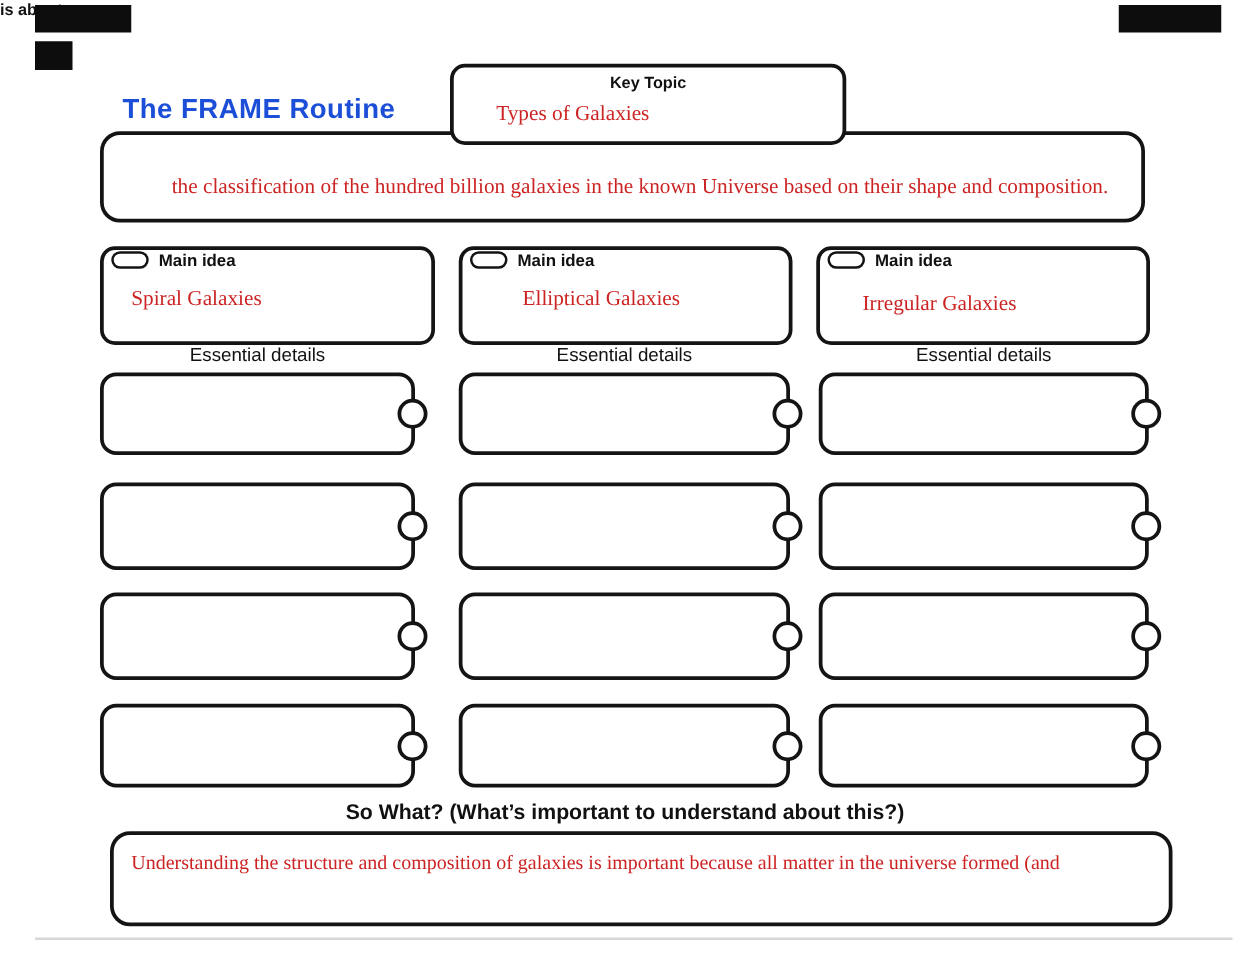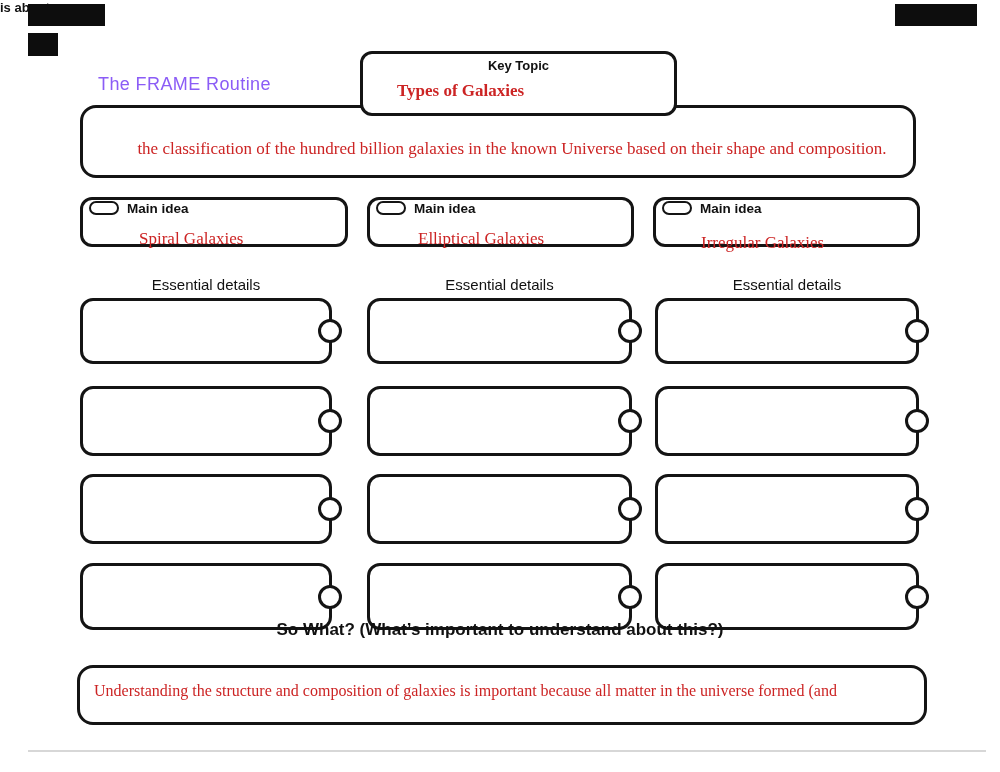"The FRAME Routine" .page-title { color: #8b5cf6 -> #1d4ed8; font-size: 18px -> 22px; font-weight: normal -> bold }
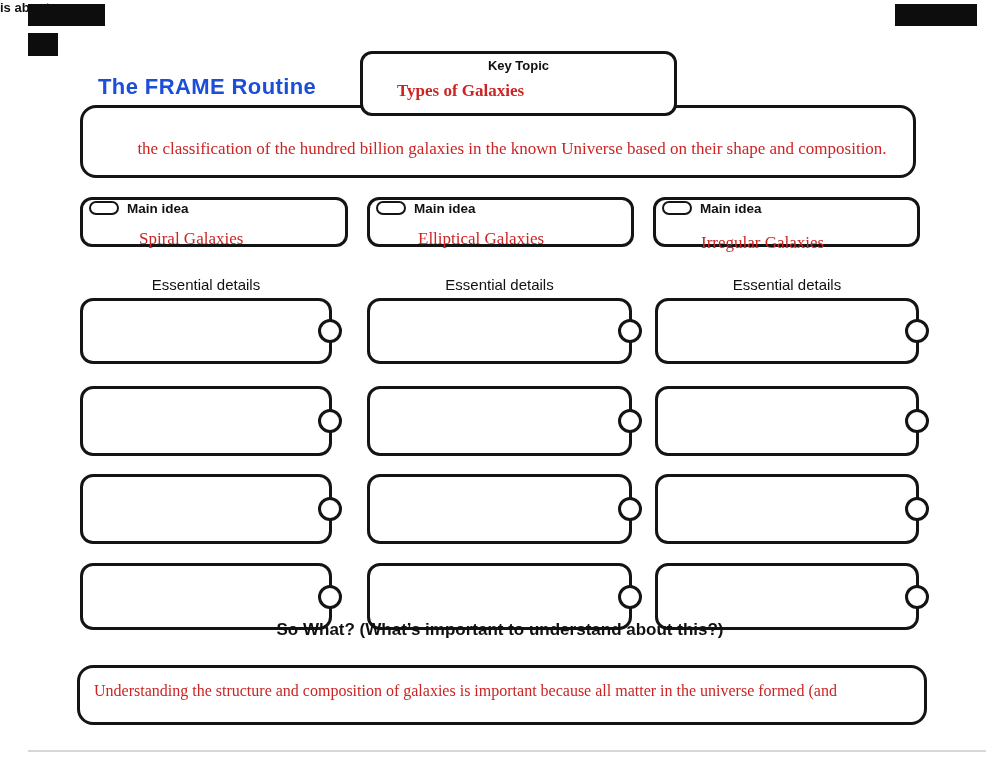"Types of Galaxies" .key-topic .kt-value { font-weight: bold -> none }
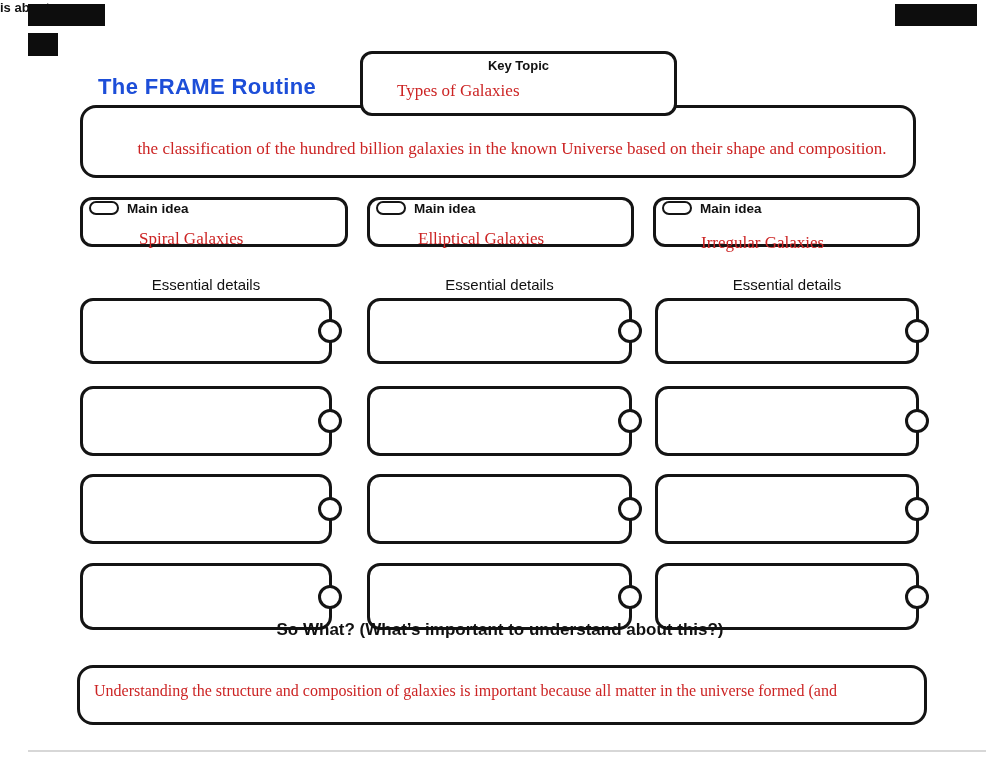"Main idea" .mi { height: 50px -> 79px }
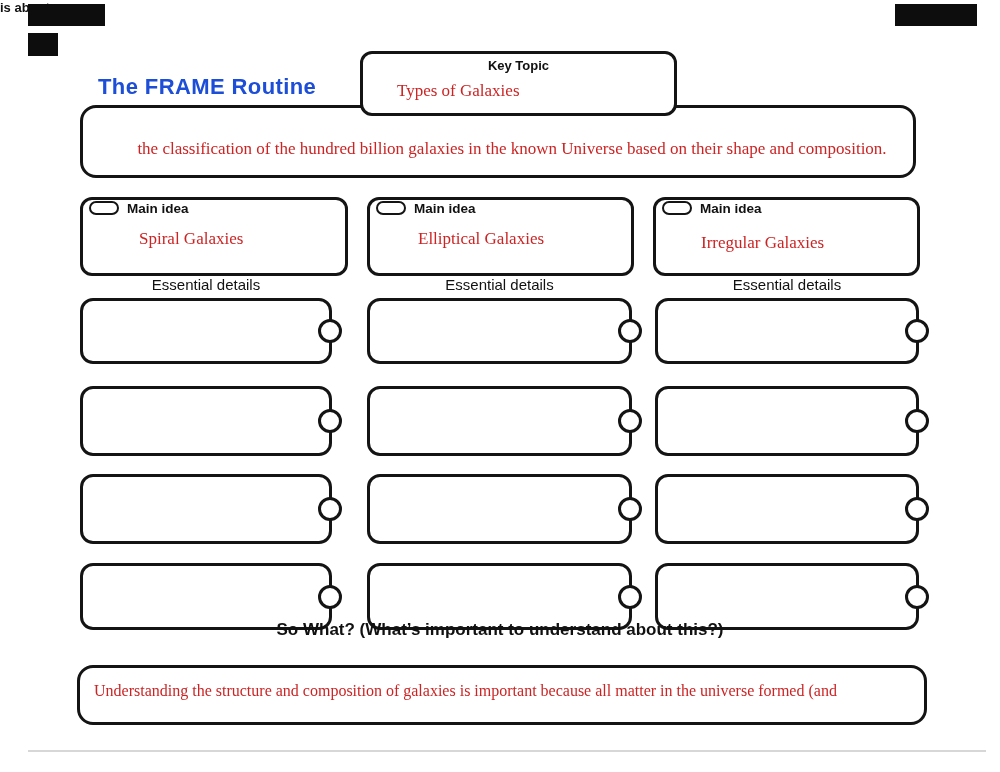"Spiral Galaxies" span.mi-value { margin-left: 34px -> none }
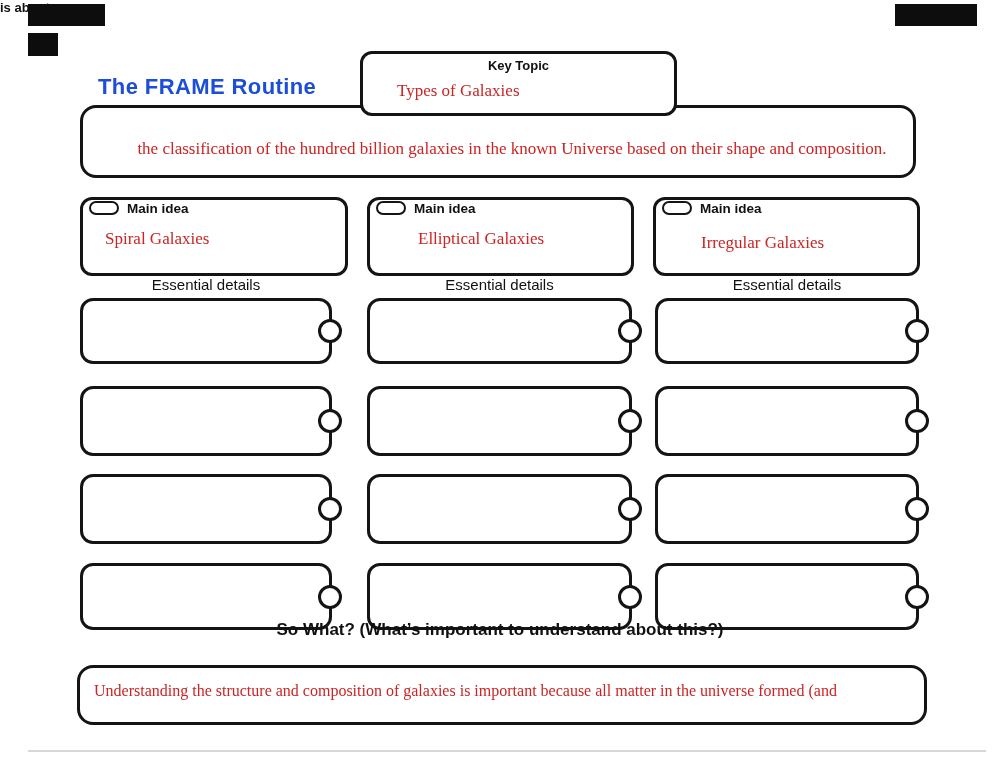"Irregular Galaxies" span.mi-value { margin-left: 11px -> none }
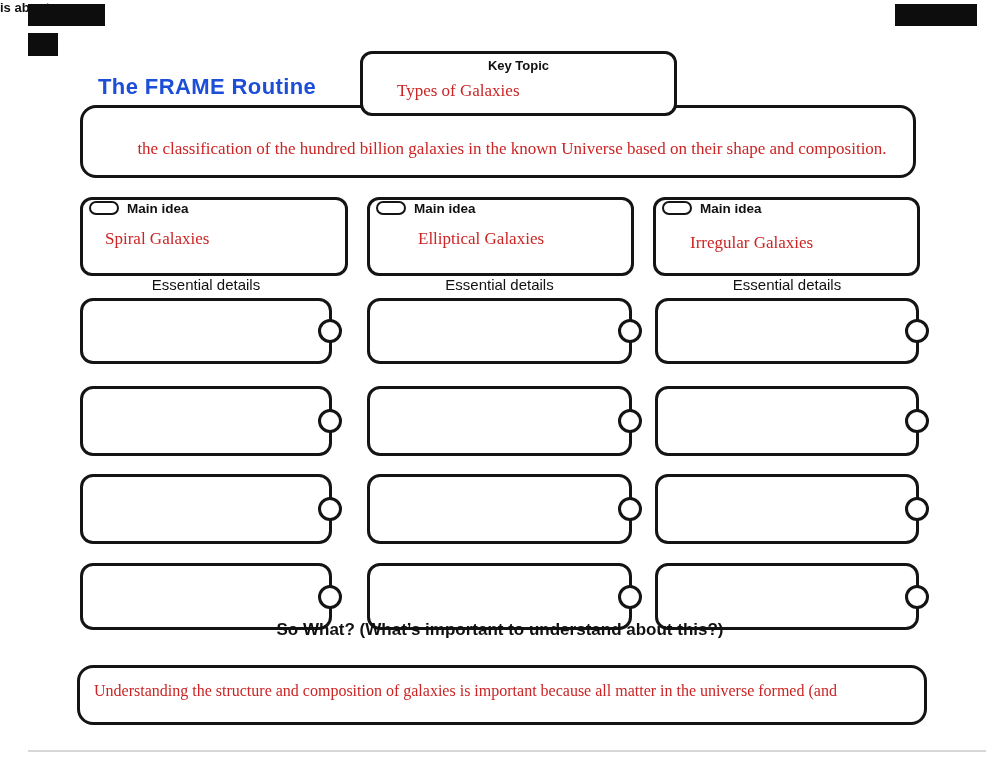"So What? (What’s important to" .so-what { top: 620px -> 640px }
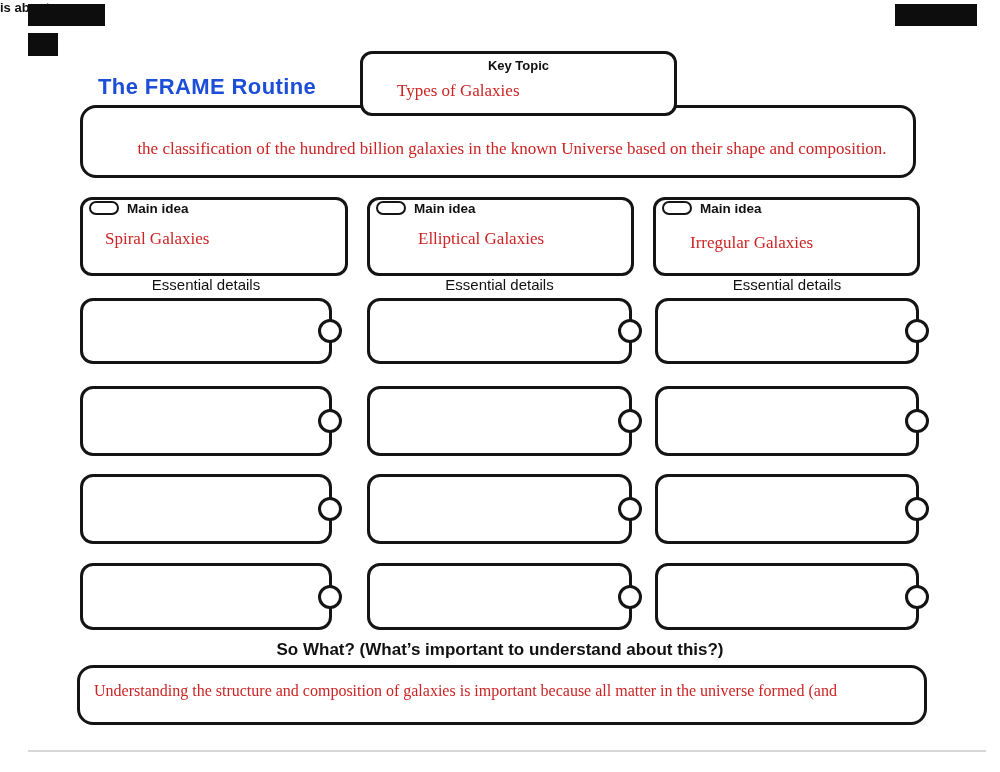"Understanding the structure and" .so-box { height: 60px -> 76px; left: 77px -> 88px }
